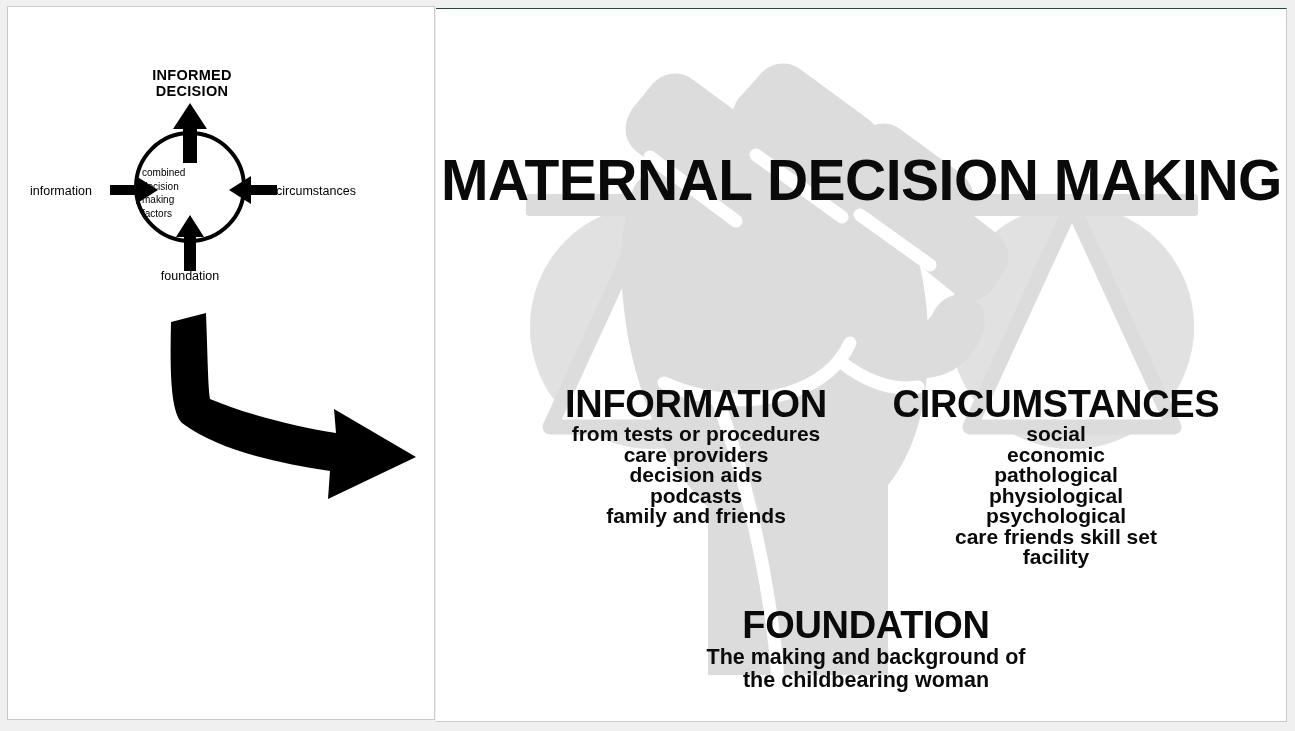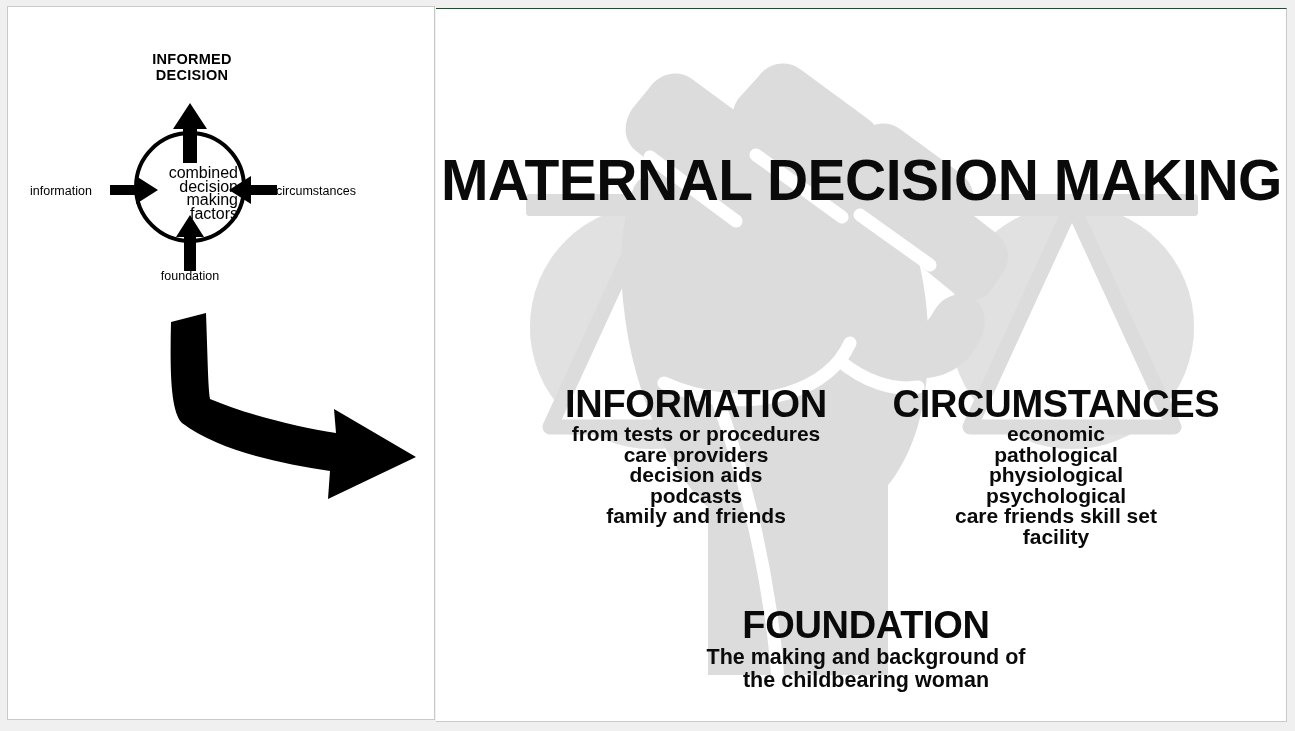"INFORMED" #informed-decision-label { top: 44px -> 60px }
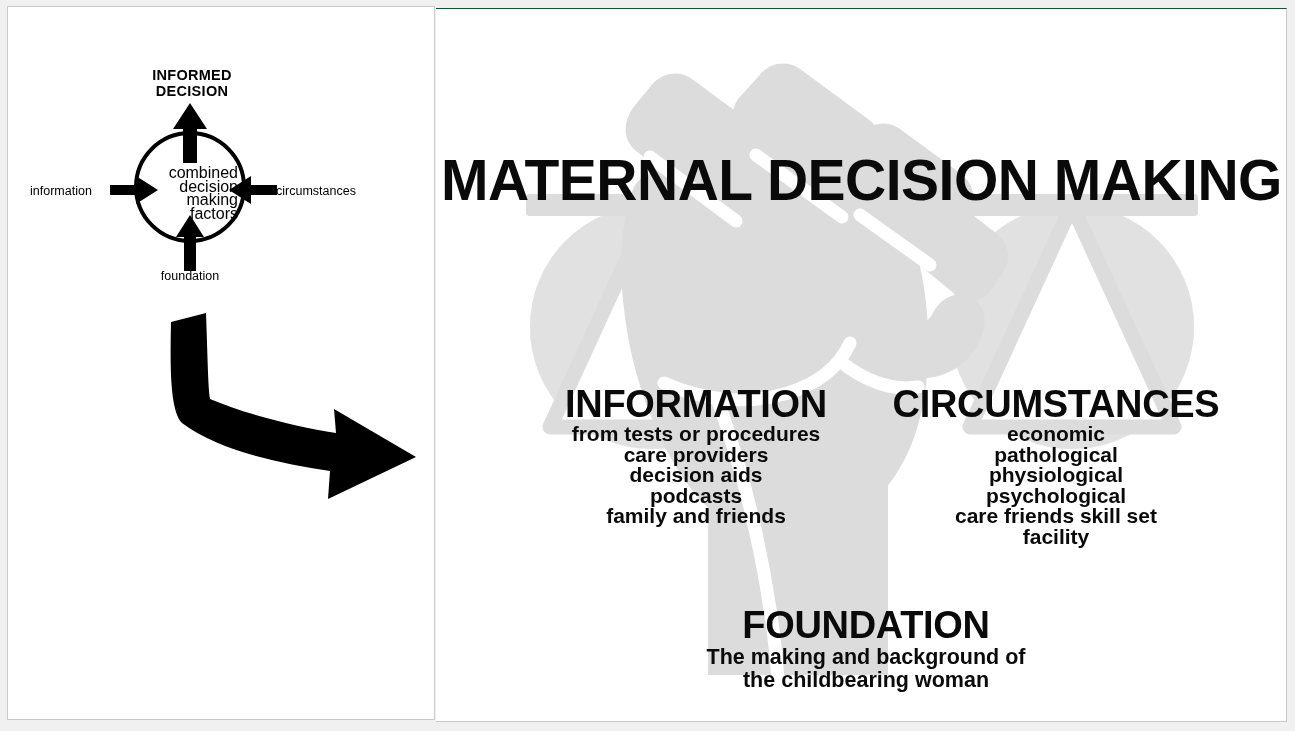"combined" #cdm-center-text { font-size: 16px -> 10px; text-align: right -> left }
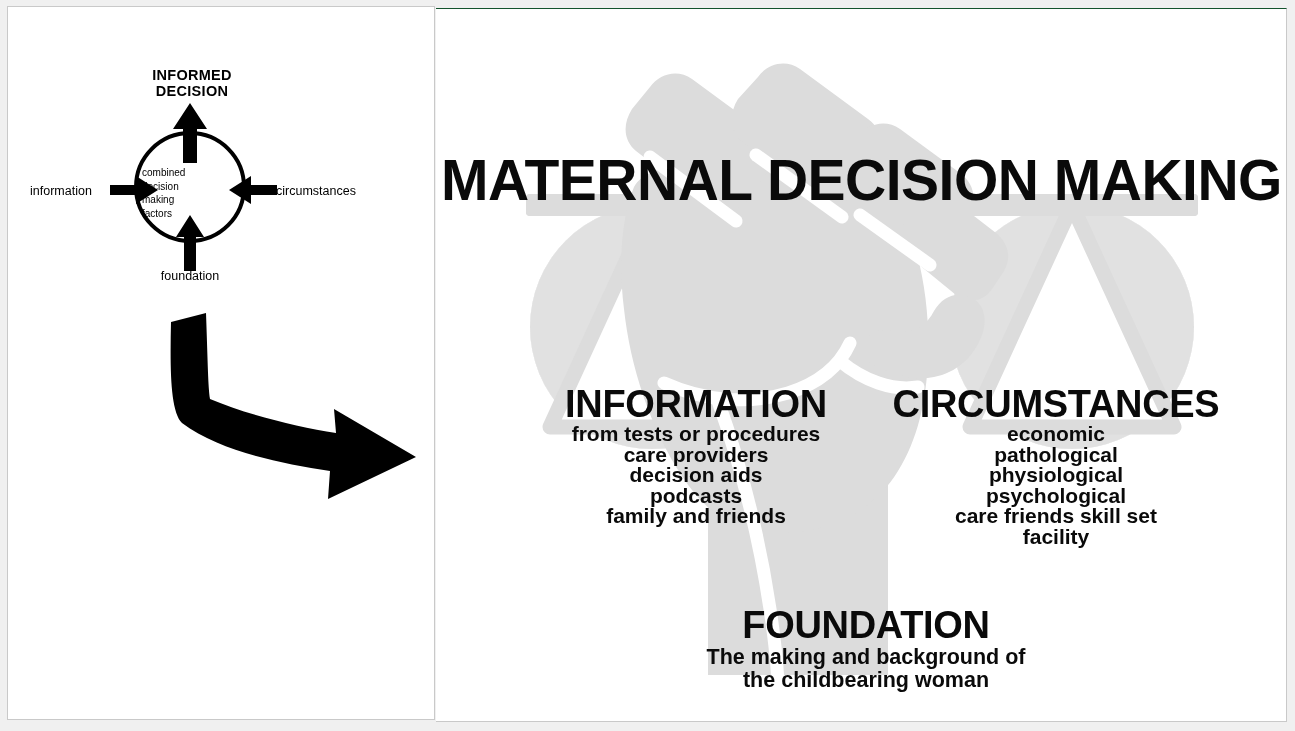"social" li { html: none -> <li>social</li> }
